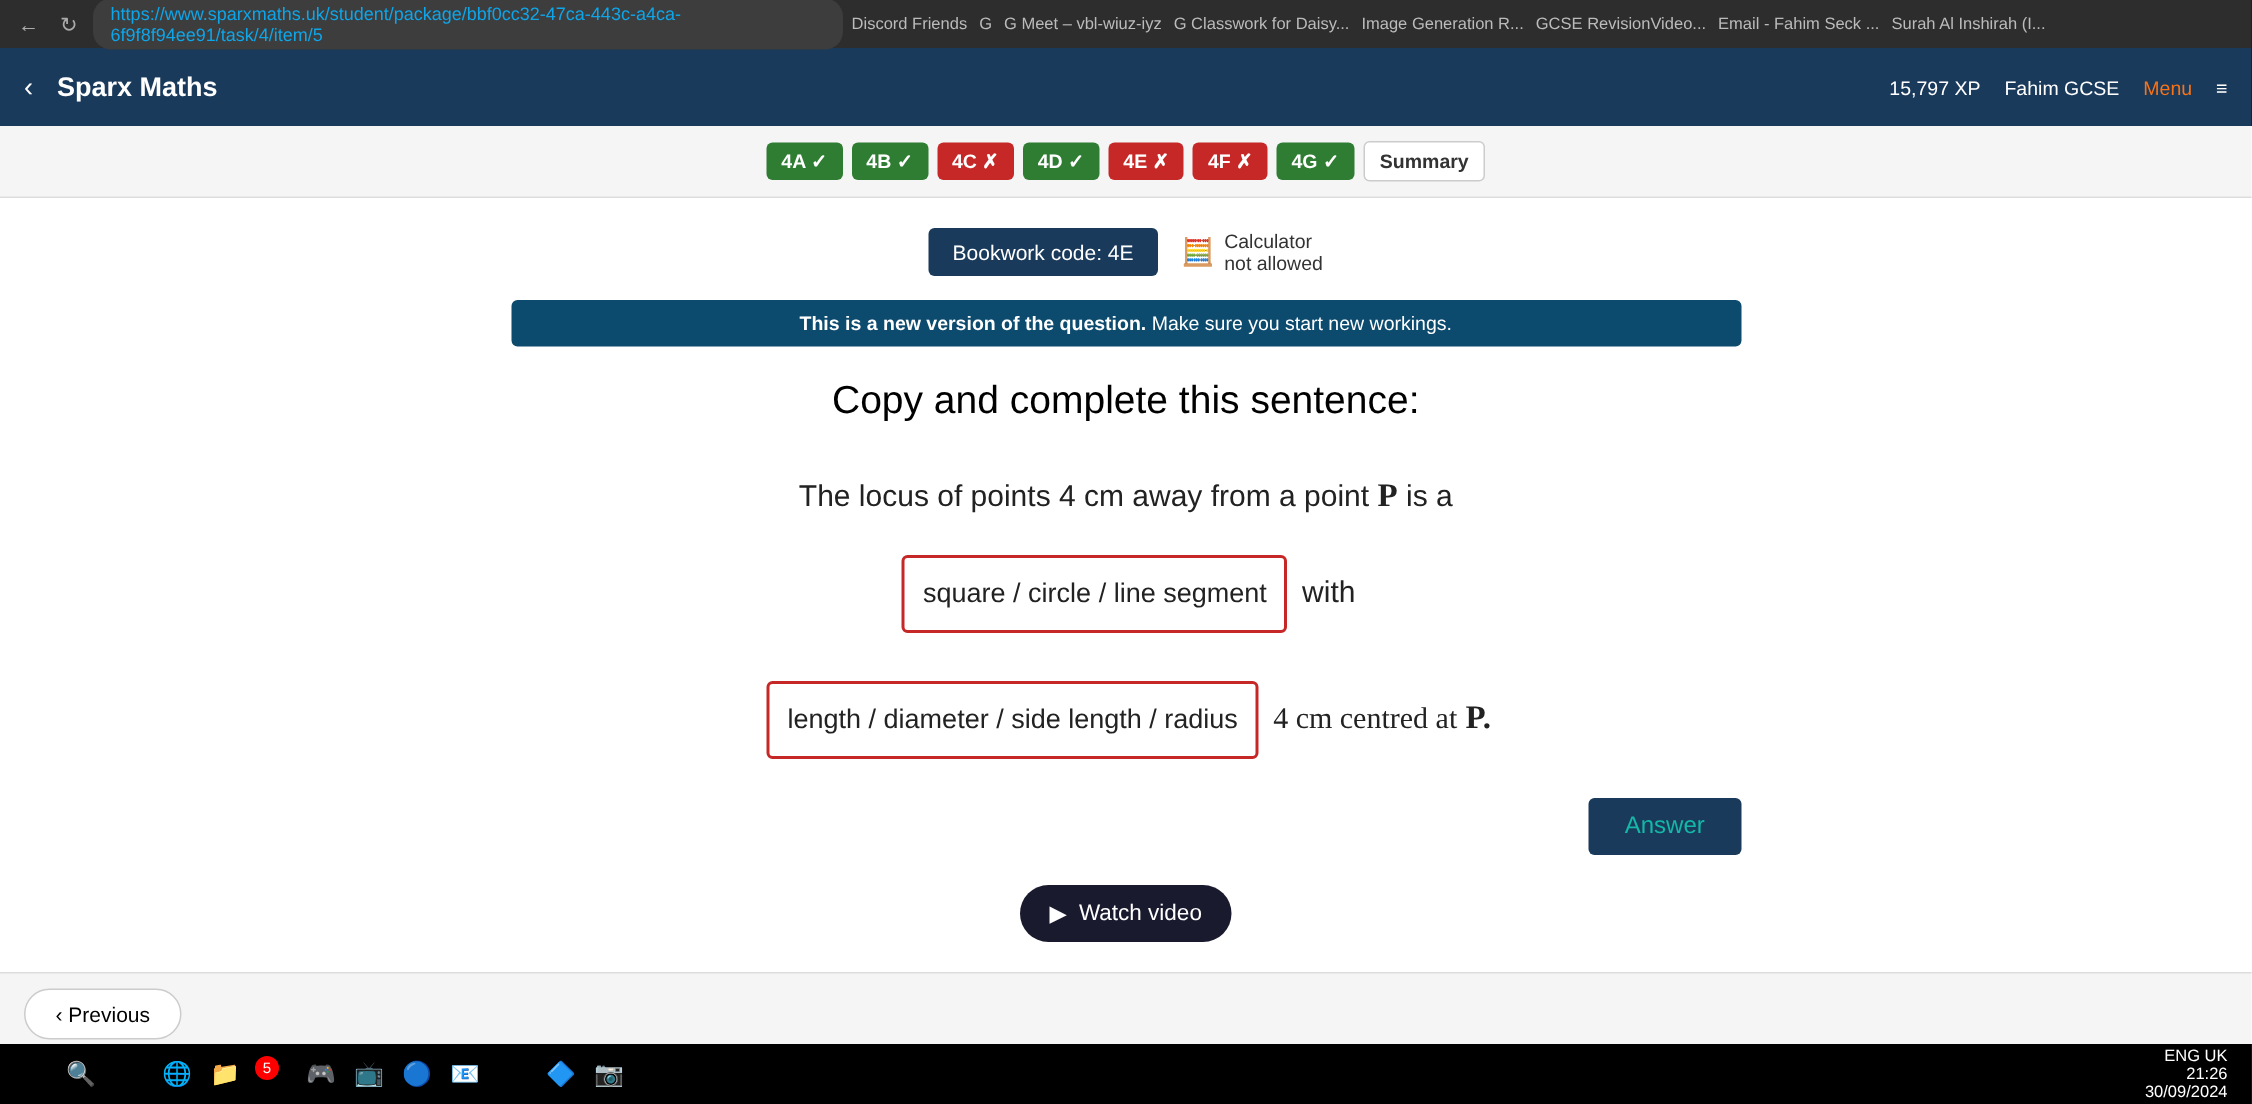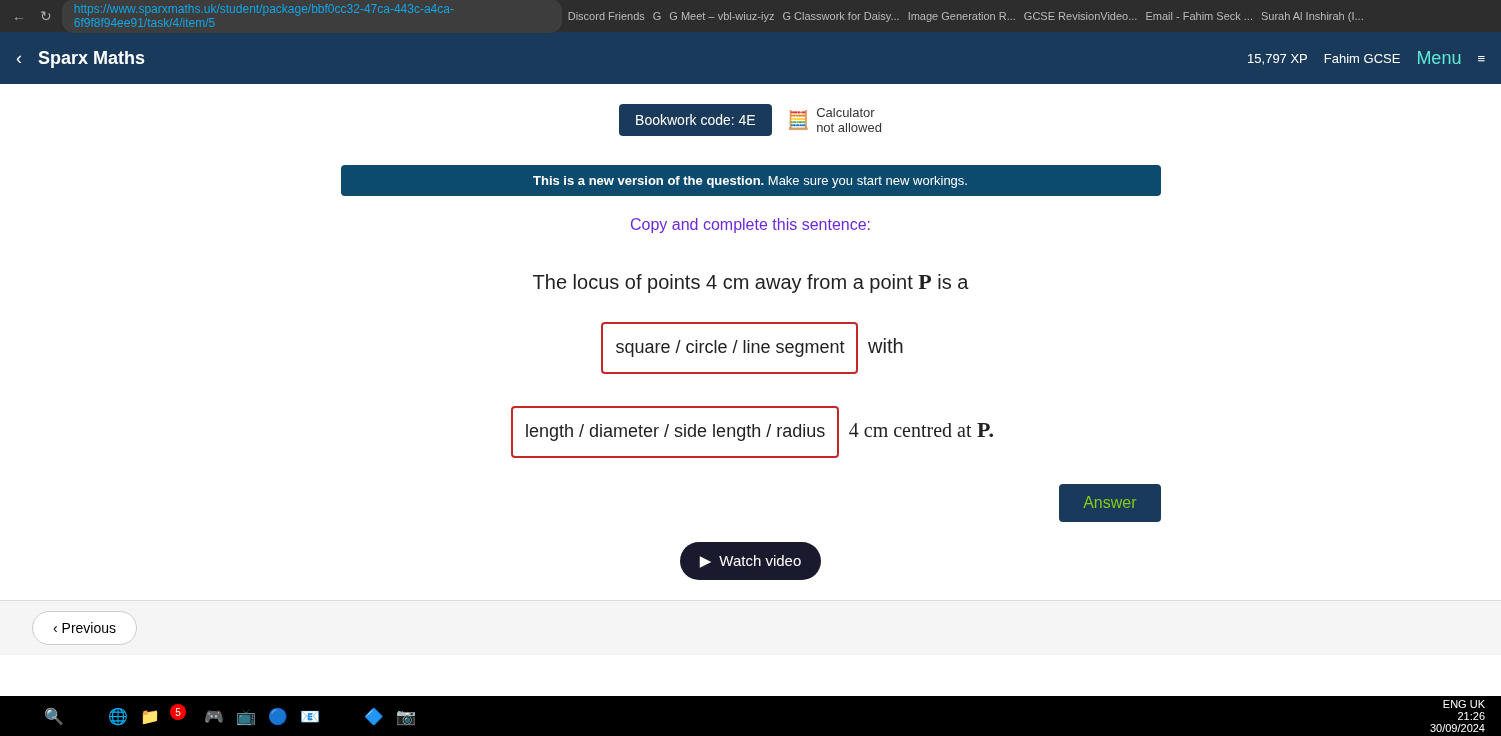"Menu" .menu-btn { color: #5eead4 -> #f97316; font-size: 18px -> 13px }
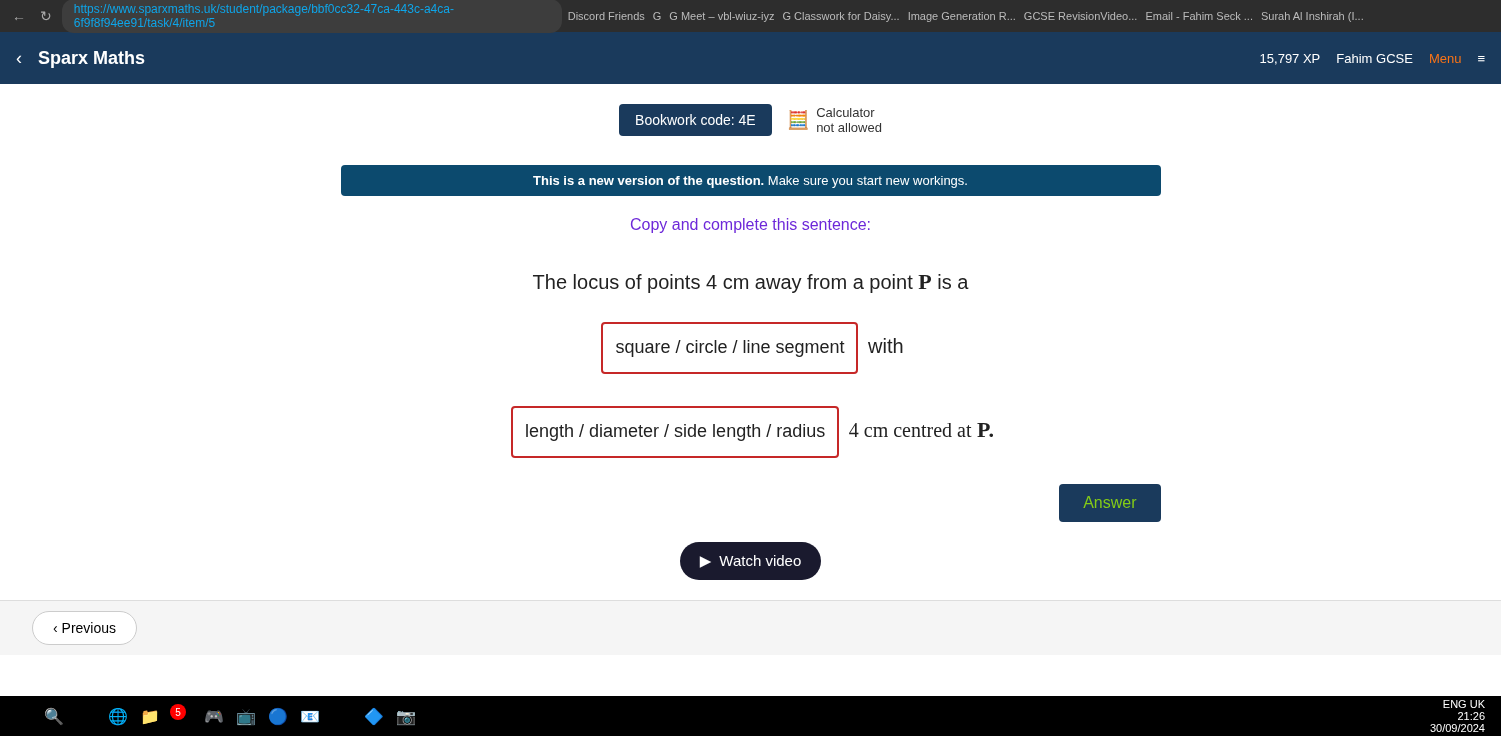"4A ✓" div.task-tabs { html: none -> <div> <div>4A ✓</div> <div>4B ✓</div> <div>4C ✗</div> <div>4D ✓</div> <div>4E ✗</div> <div>4F ✗</div> <div>4G ✓</div> <div>Summary</div> </div> }
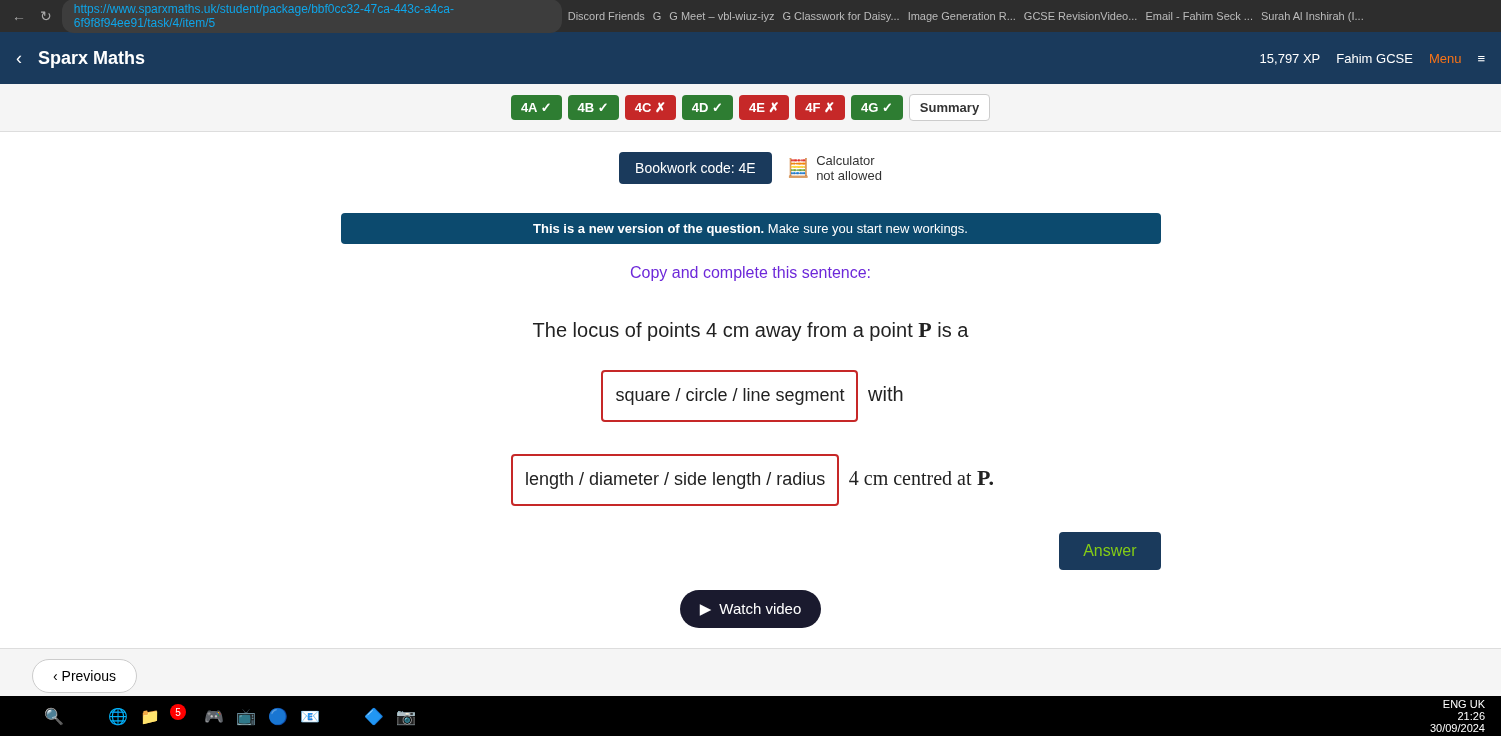"Bookwork code: 4E" .bookwork-row { margin-bottom: 29px -> 16px }
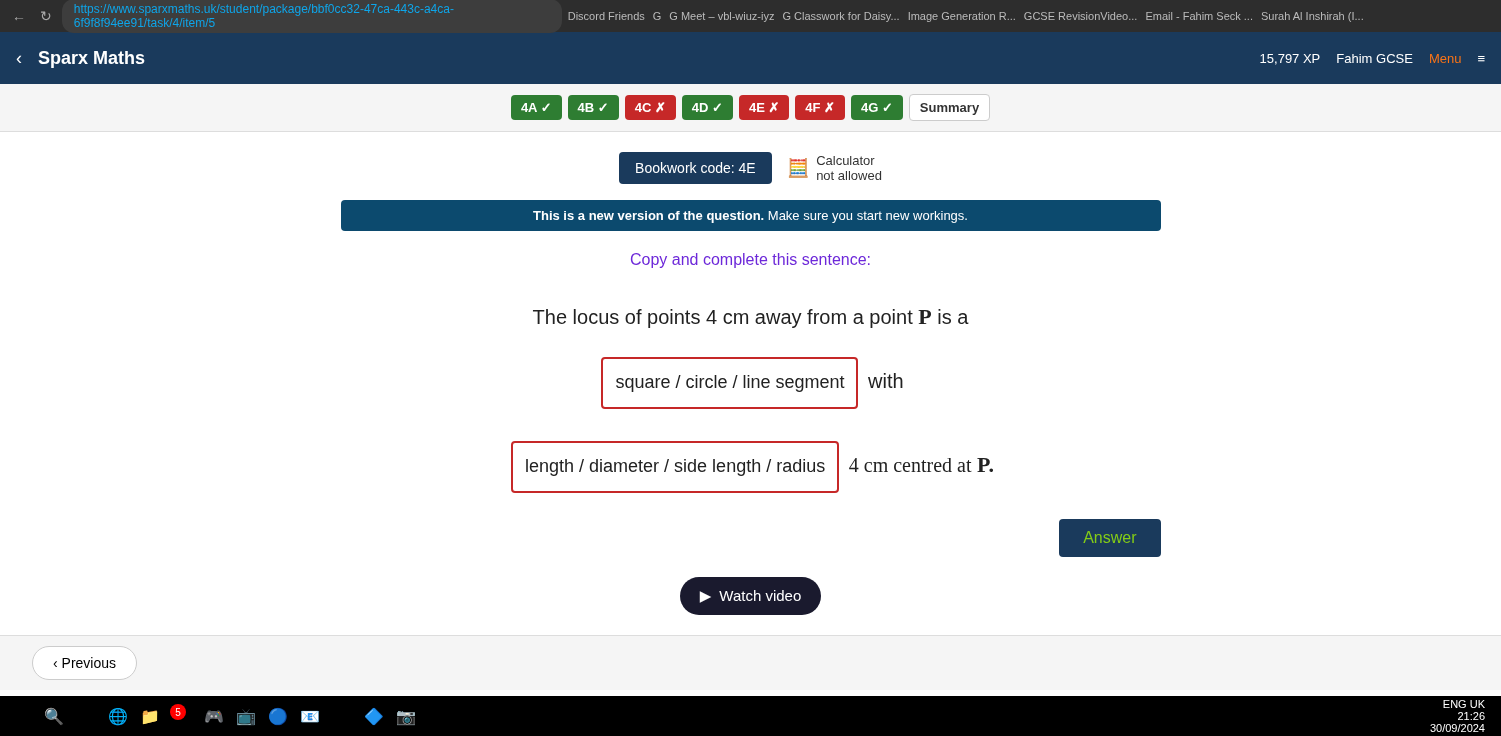"Copy and complete this sentence:" .question-instruction { color: #6d28d9 -> #000000; font-size: 16px -> 26px }
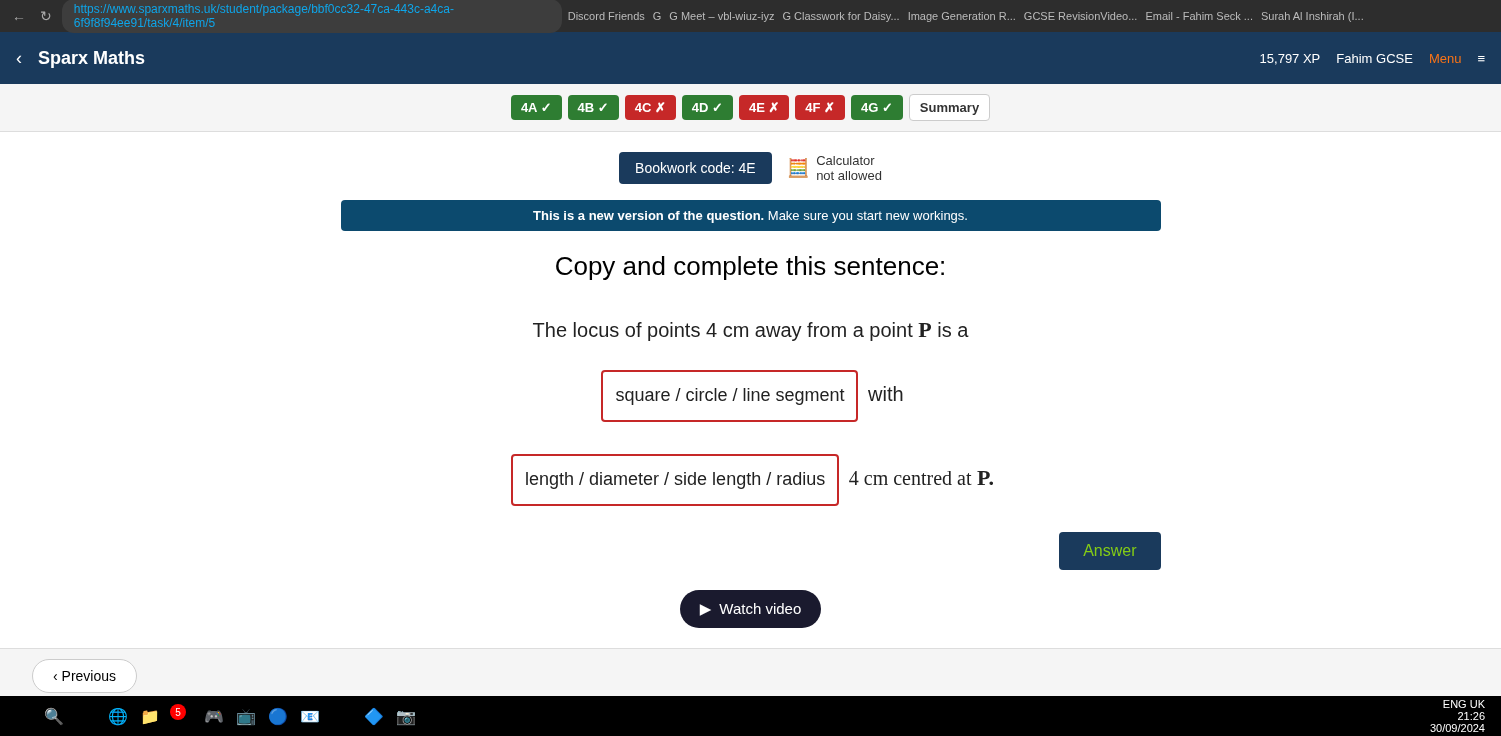"Answer" .answer-btn { color: #84cc16 -> #14b8a6 }
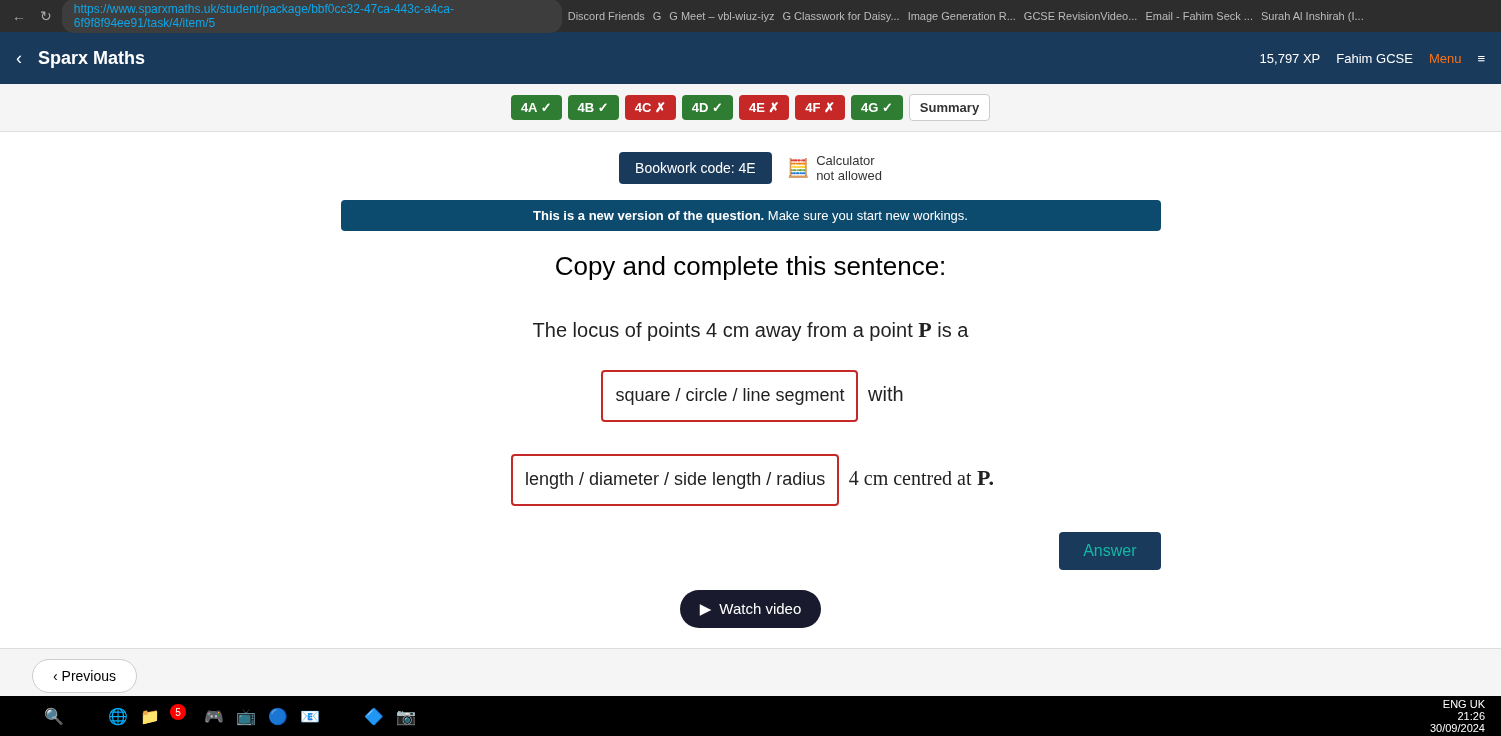"‹ Previous" .bottom-nav { padding: 10px 32px -> 10px 16px }
